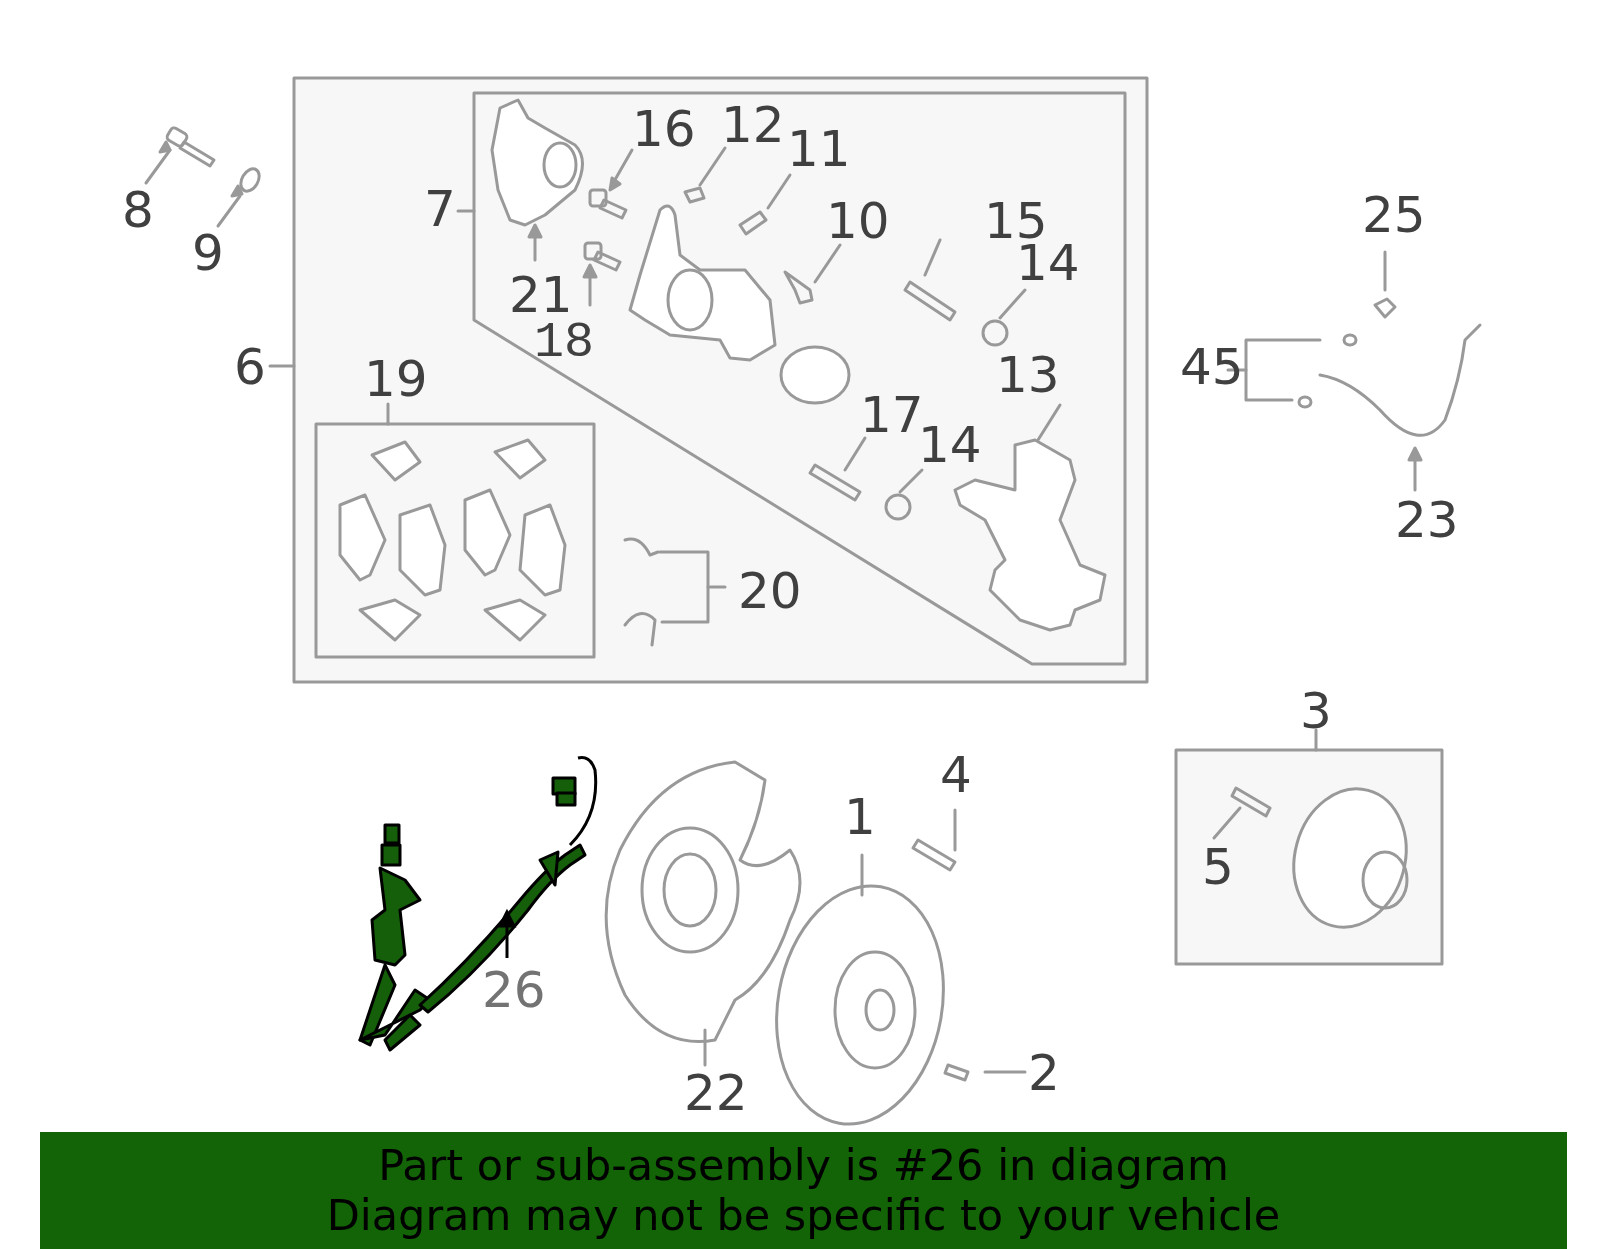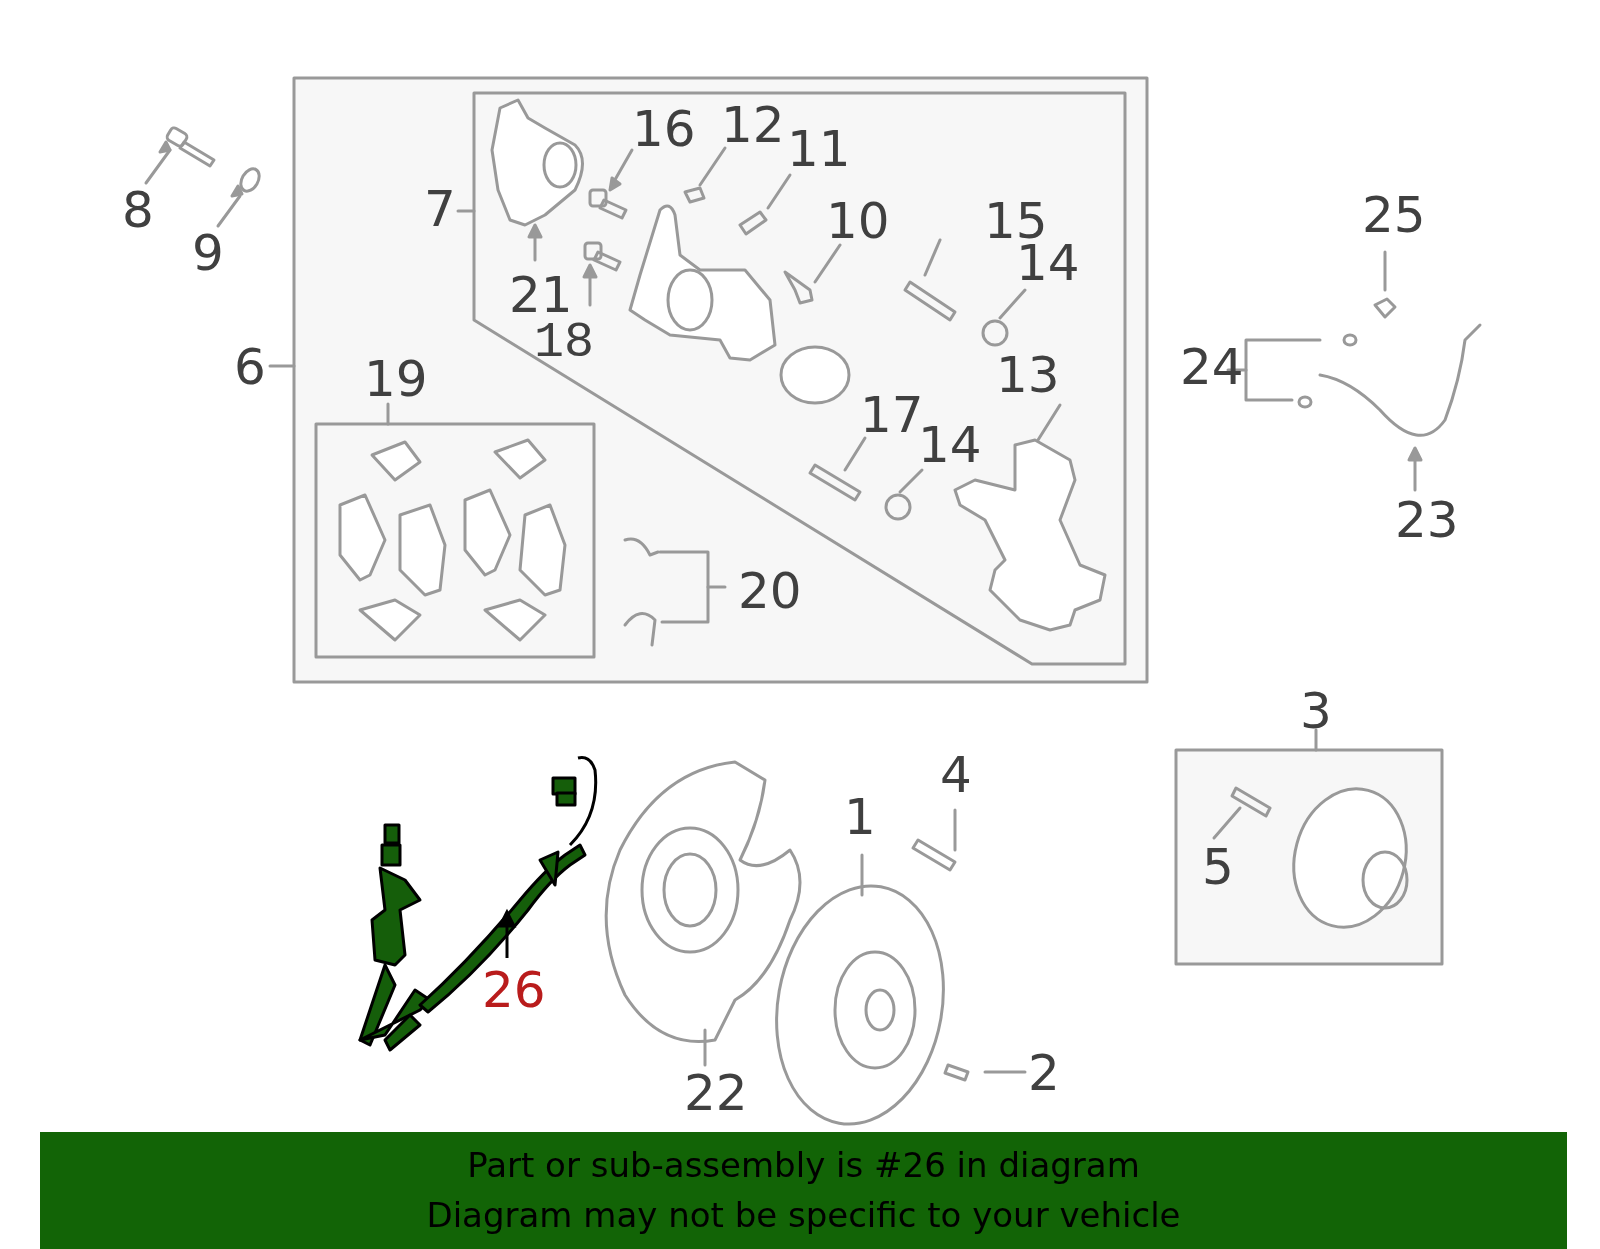"24" span.lbl { text: 24 -> 45 }
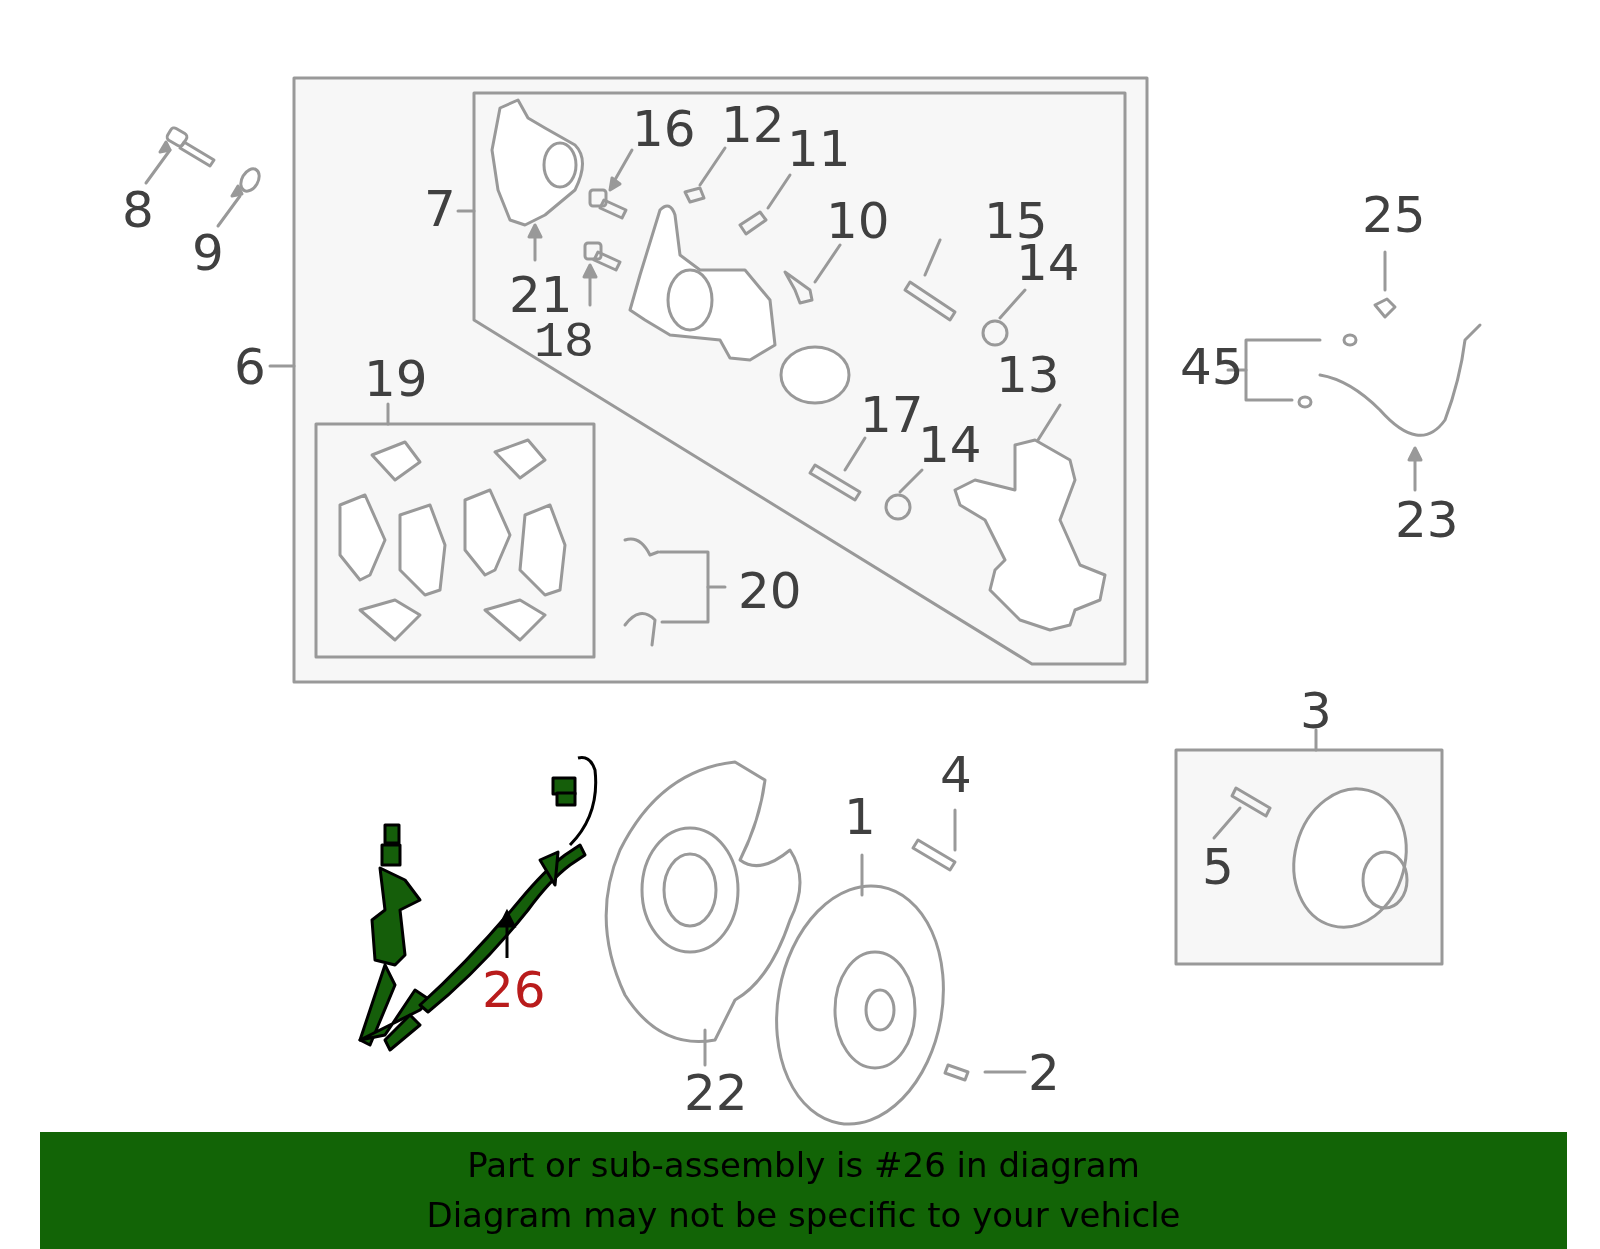"26" .lbl.hl { color: #b91c1c -> #737373 }
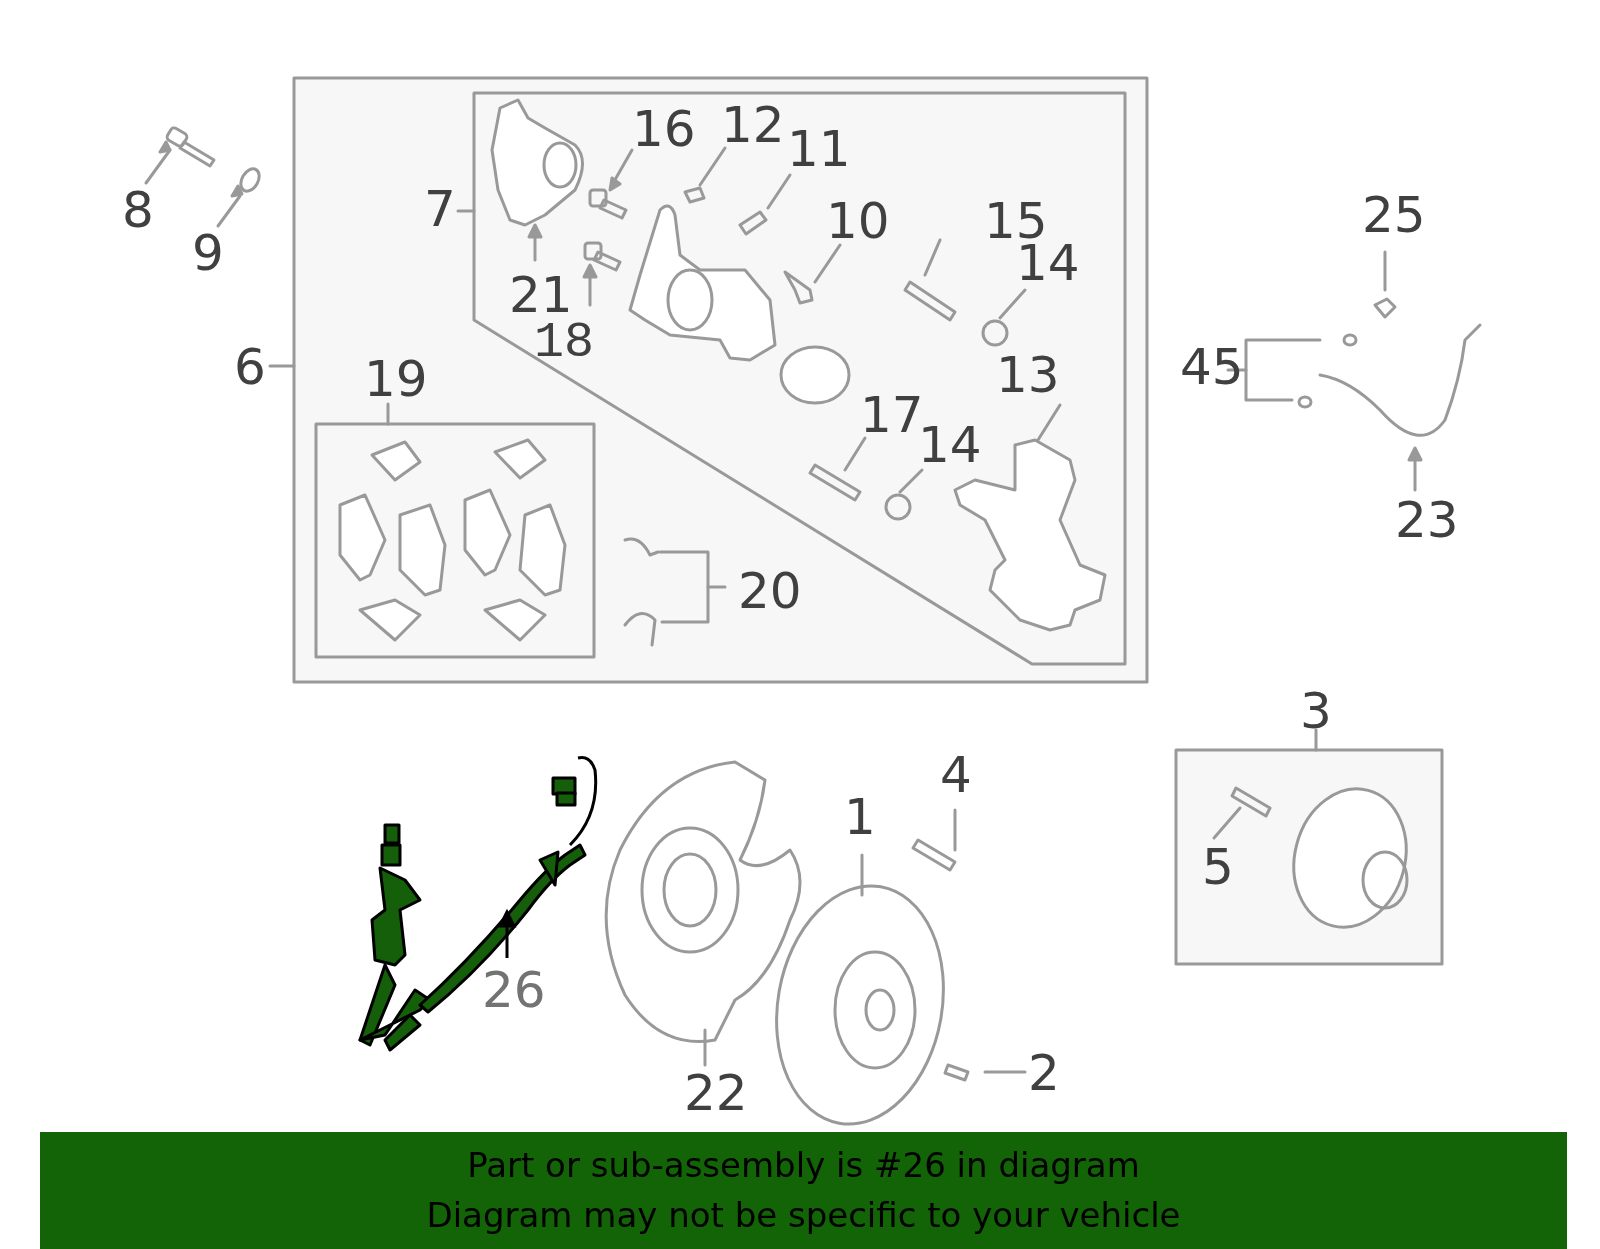"Part or sub-assembly is #26" #banner { font-size: 34px -> 43px }
